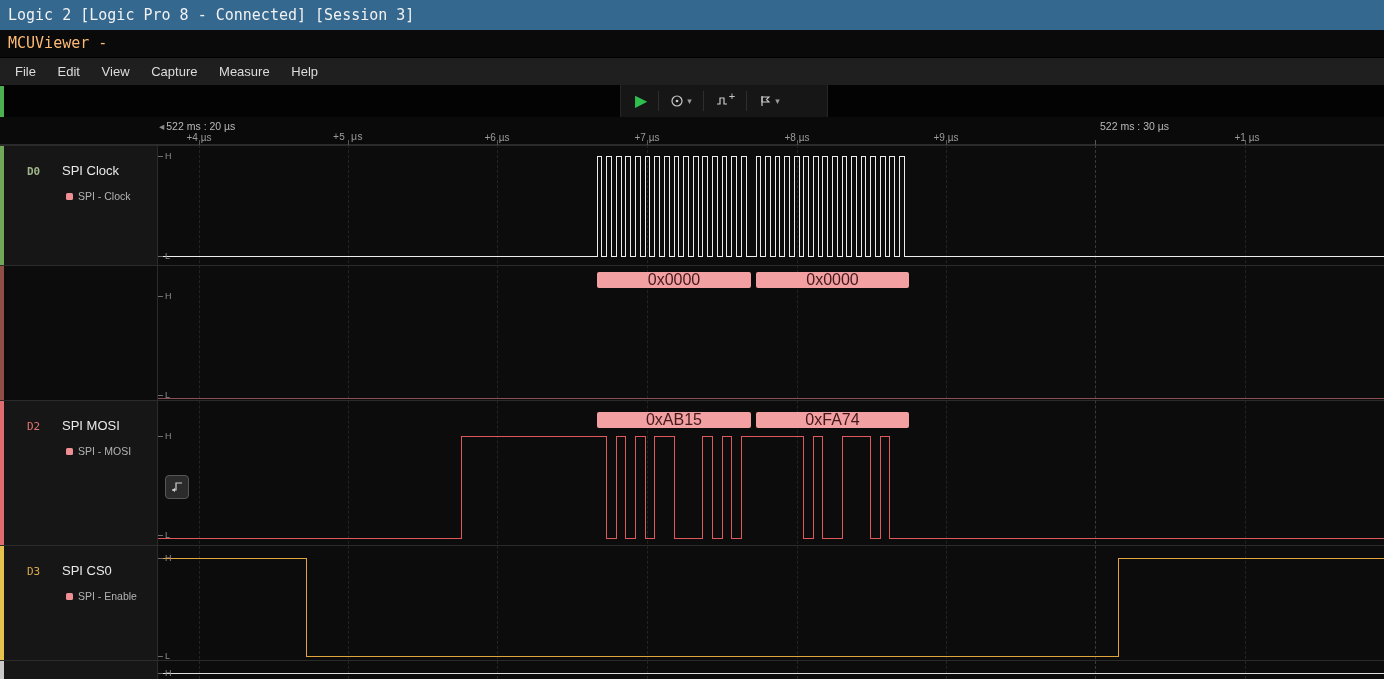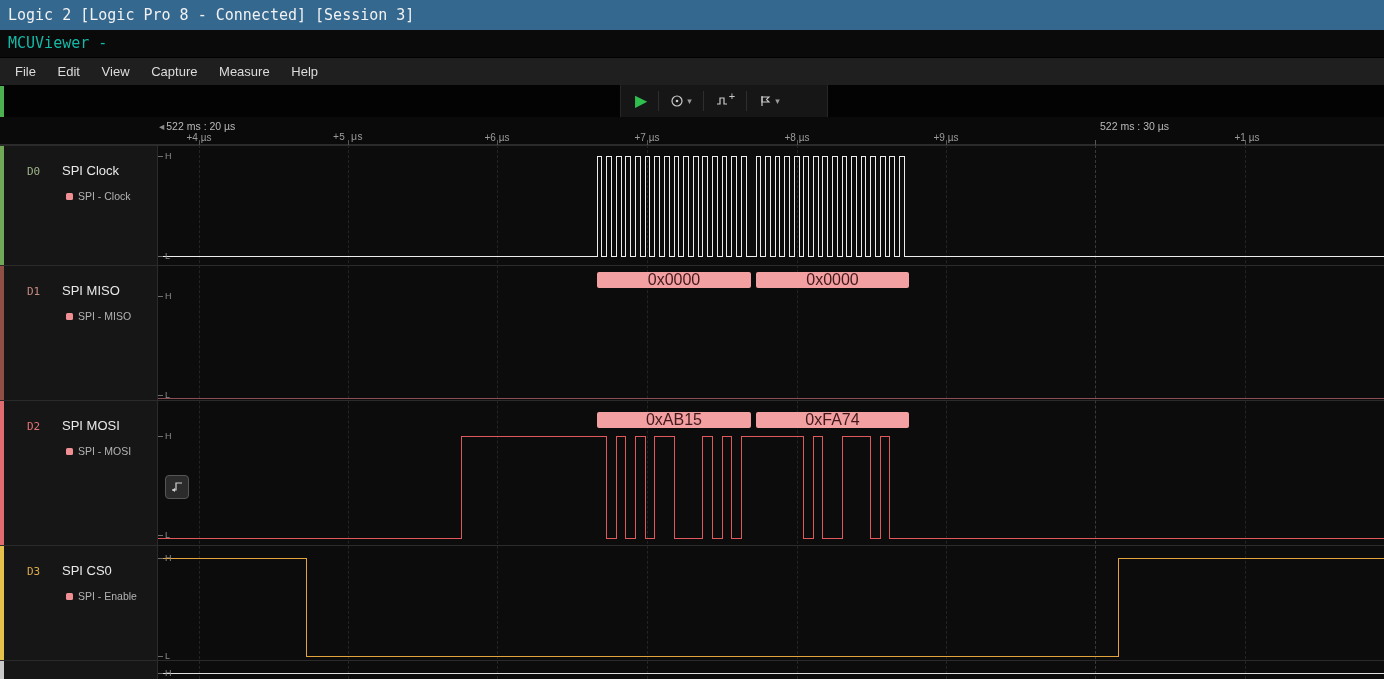"MCUViewer -" .subbar { color: #14b8a6 -> #fdba74 }
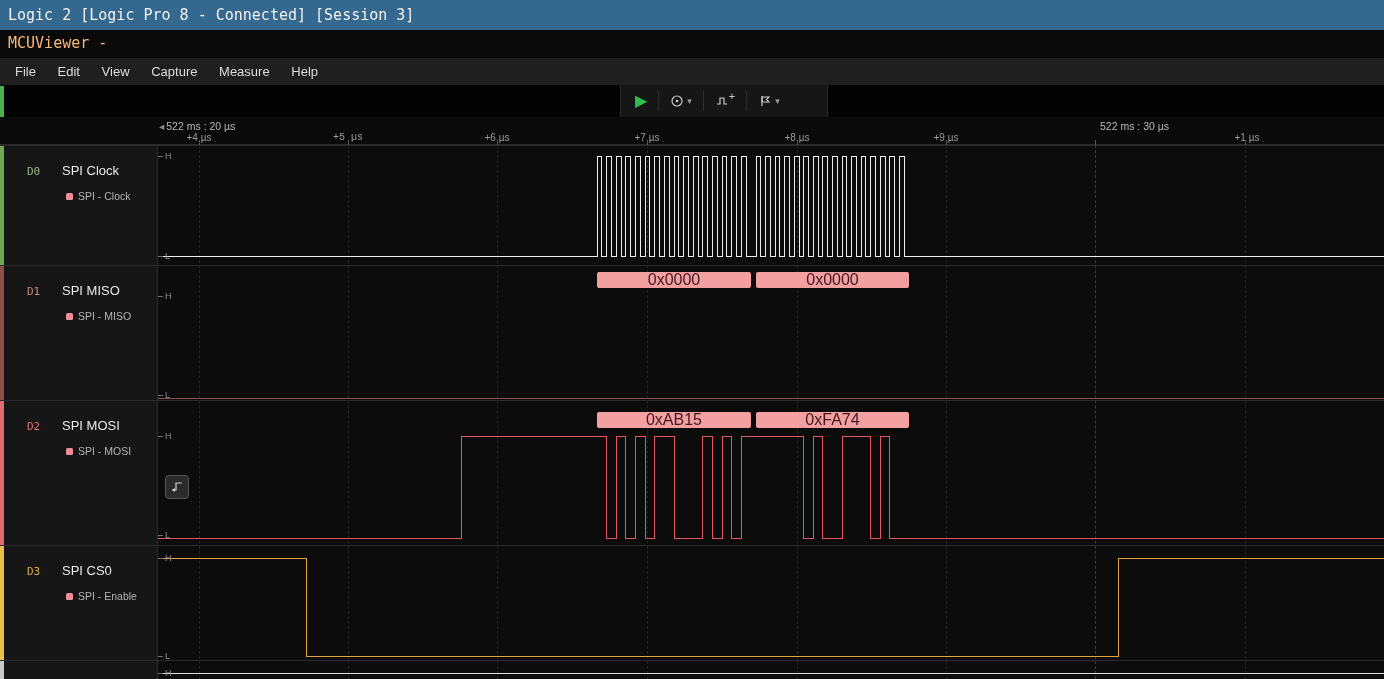"D0" span.ch-id { font-weight: none -> bold }
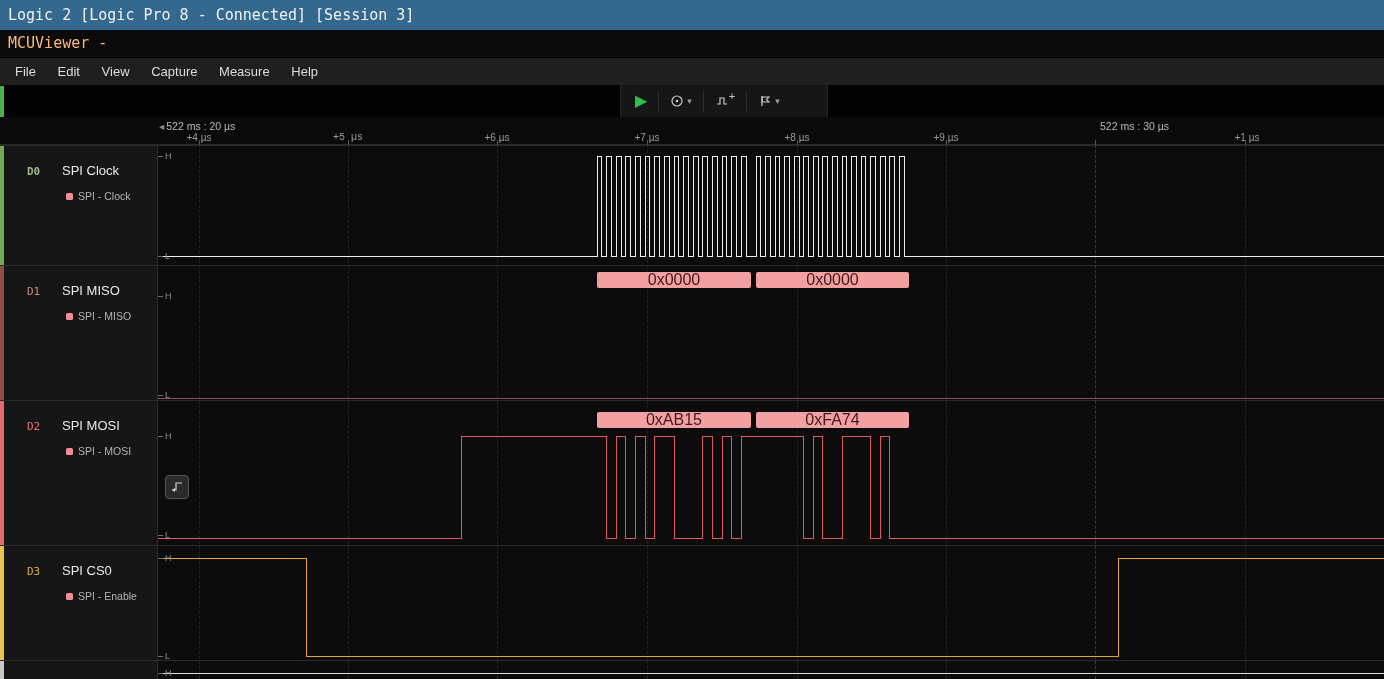"D1" div.ch-label { html: <div> <span>D1</span> <span>SPI MISO</span> <div> <span></span> <span>SPI - MISO</span> </div> </div> -> none }
